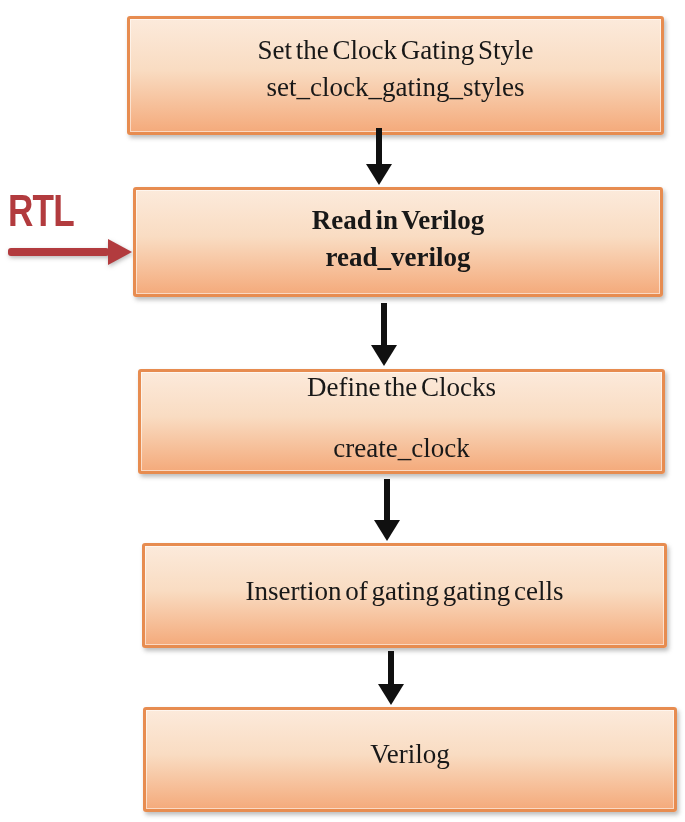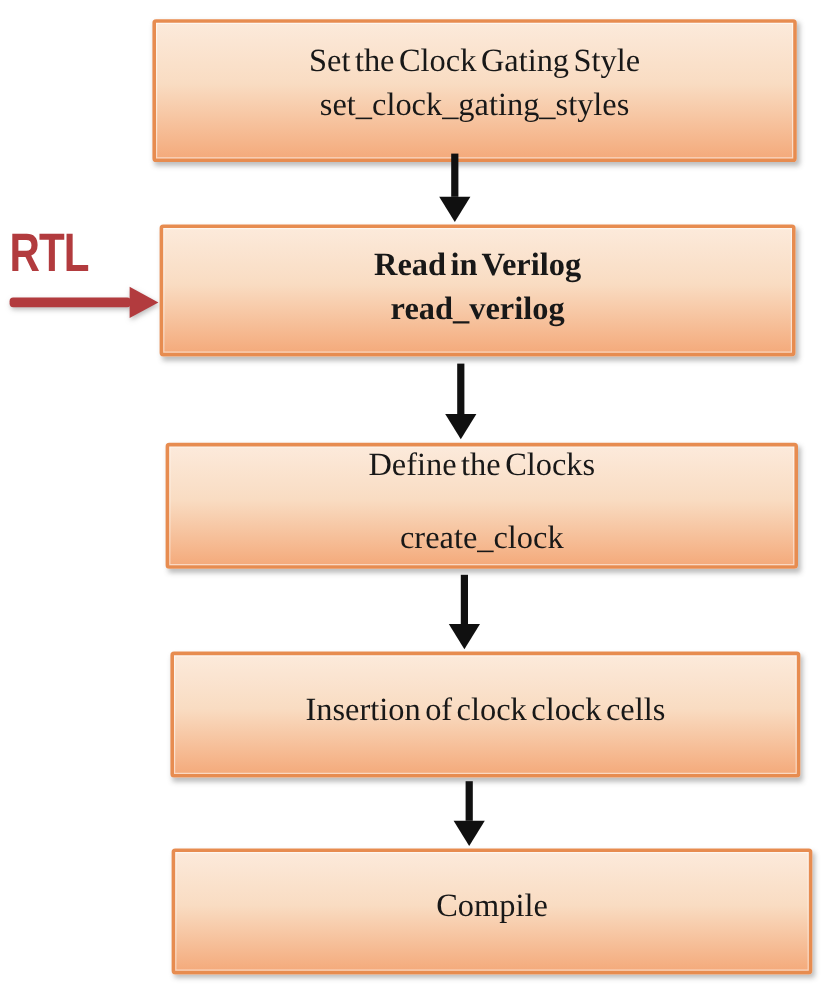"Insertion of clock clock cells" span.line { text: clock clock -> gating gating }
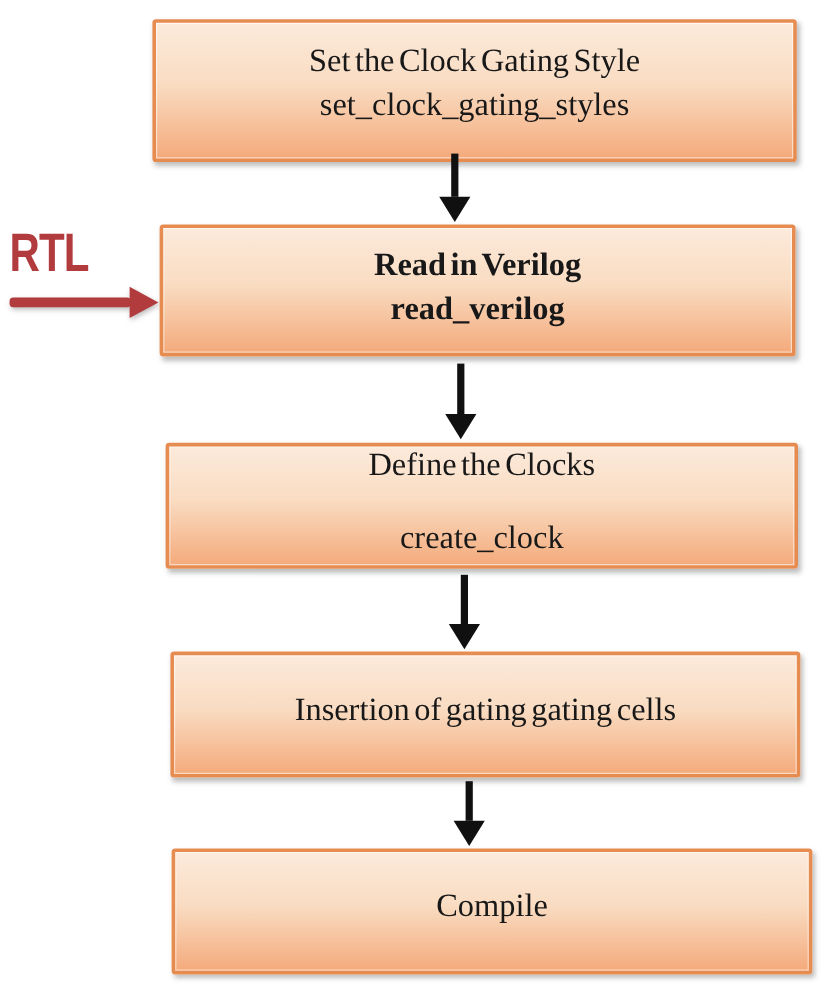"Compile" span.line { text: Compile -> Verilog }
